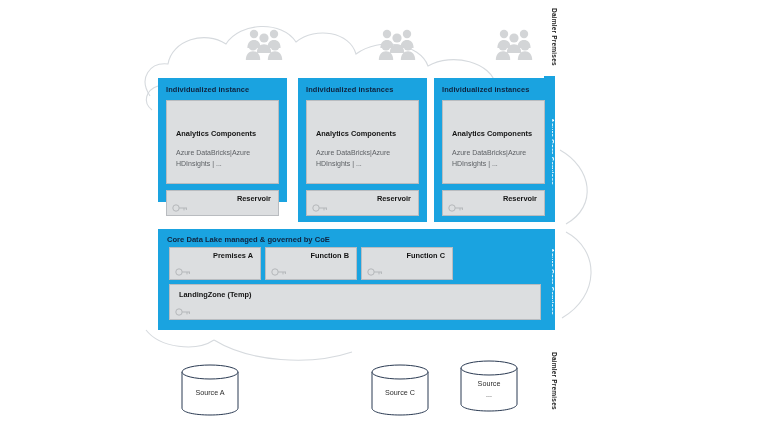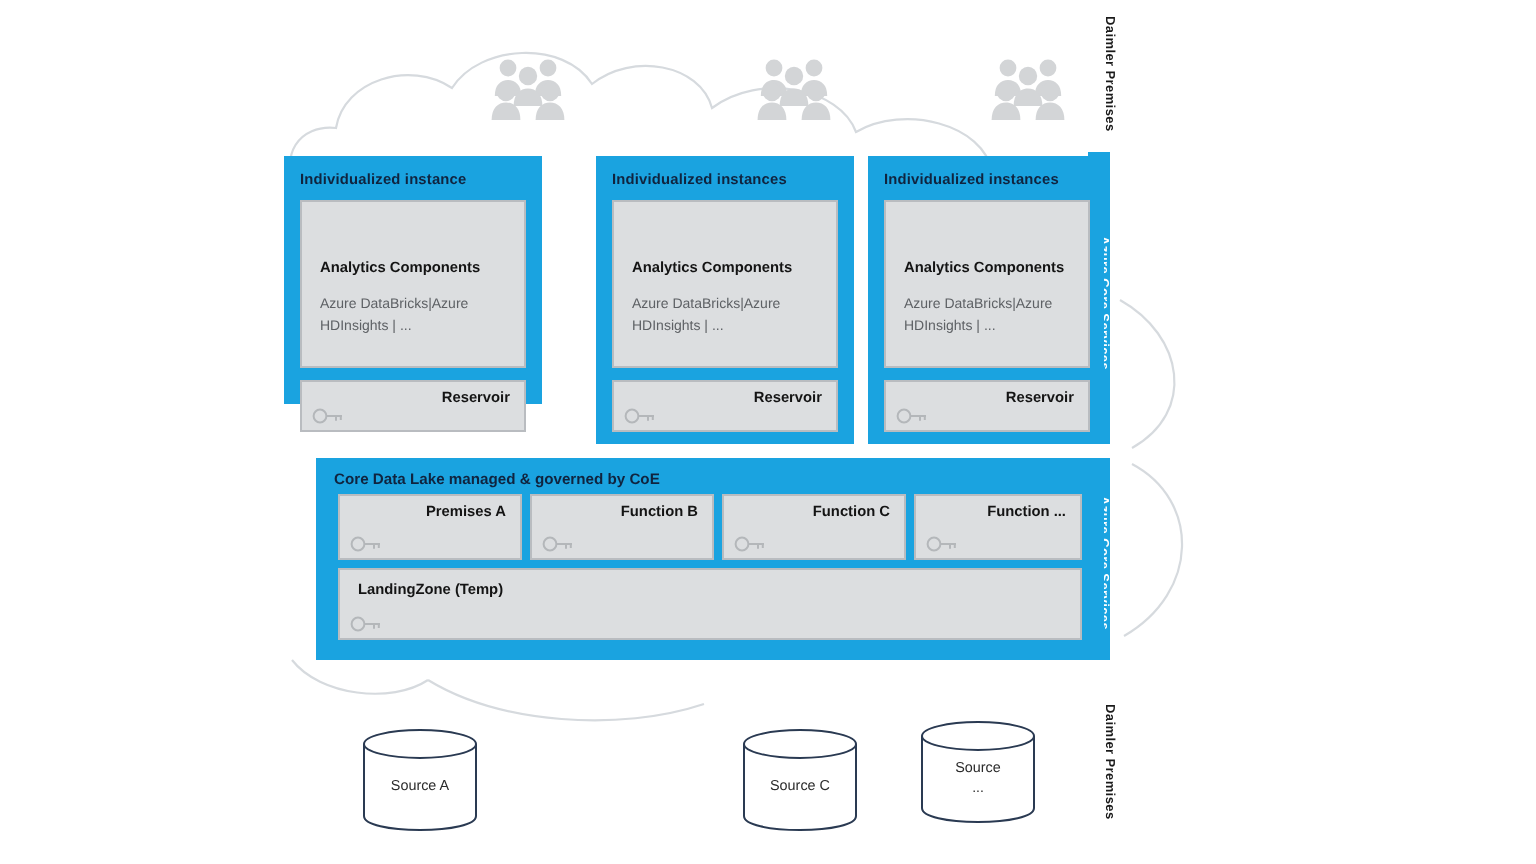"Individualized instance" div.instance-panel { left: 142px -> 158px }
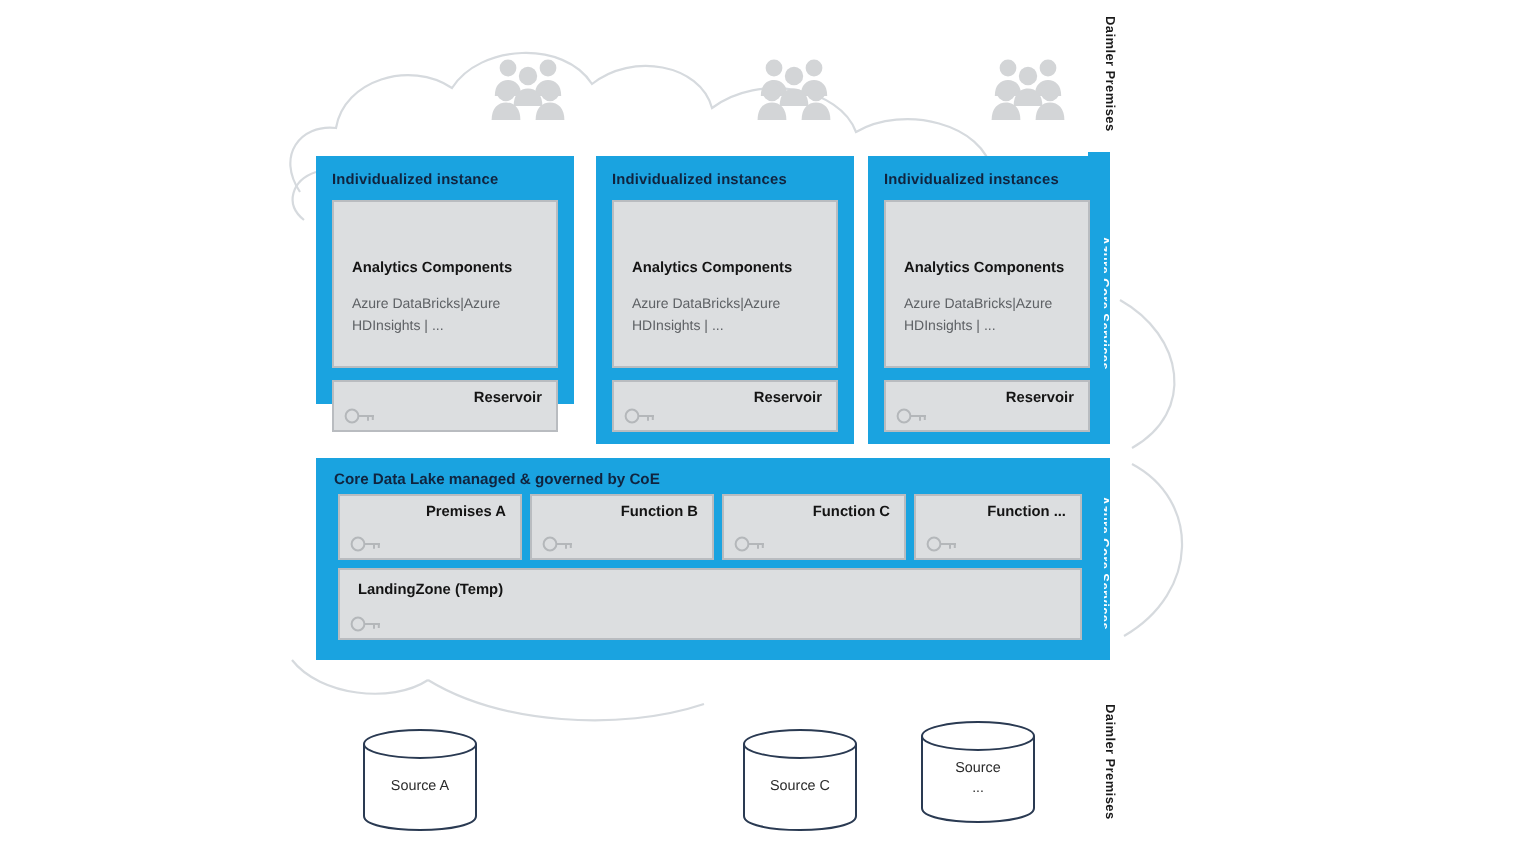"Function ..." div.grey-box { html: <div> <div>Function ...</div> <svg> <circle></circle> <path></path> </svg> </div> -> none }
